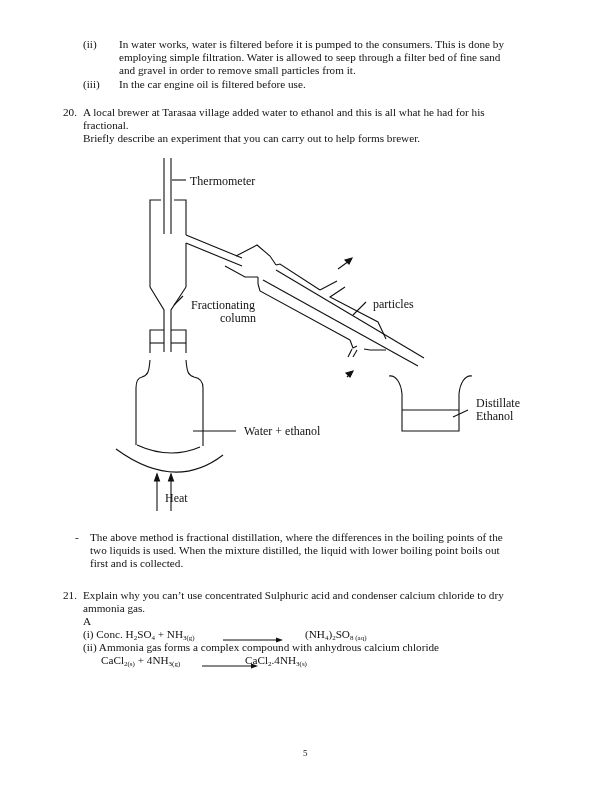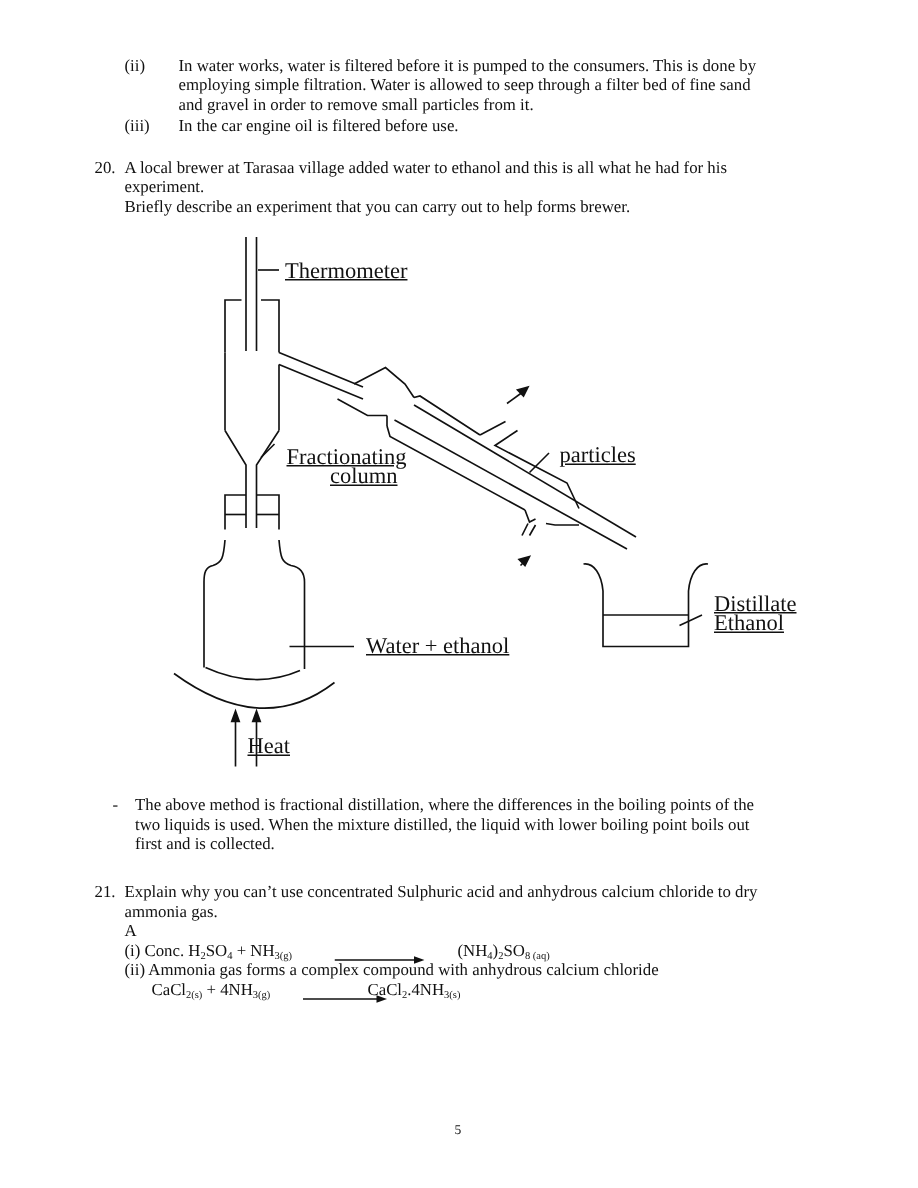"experiment." div.line { text: experiment -> fractional }
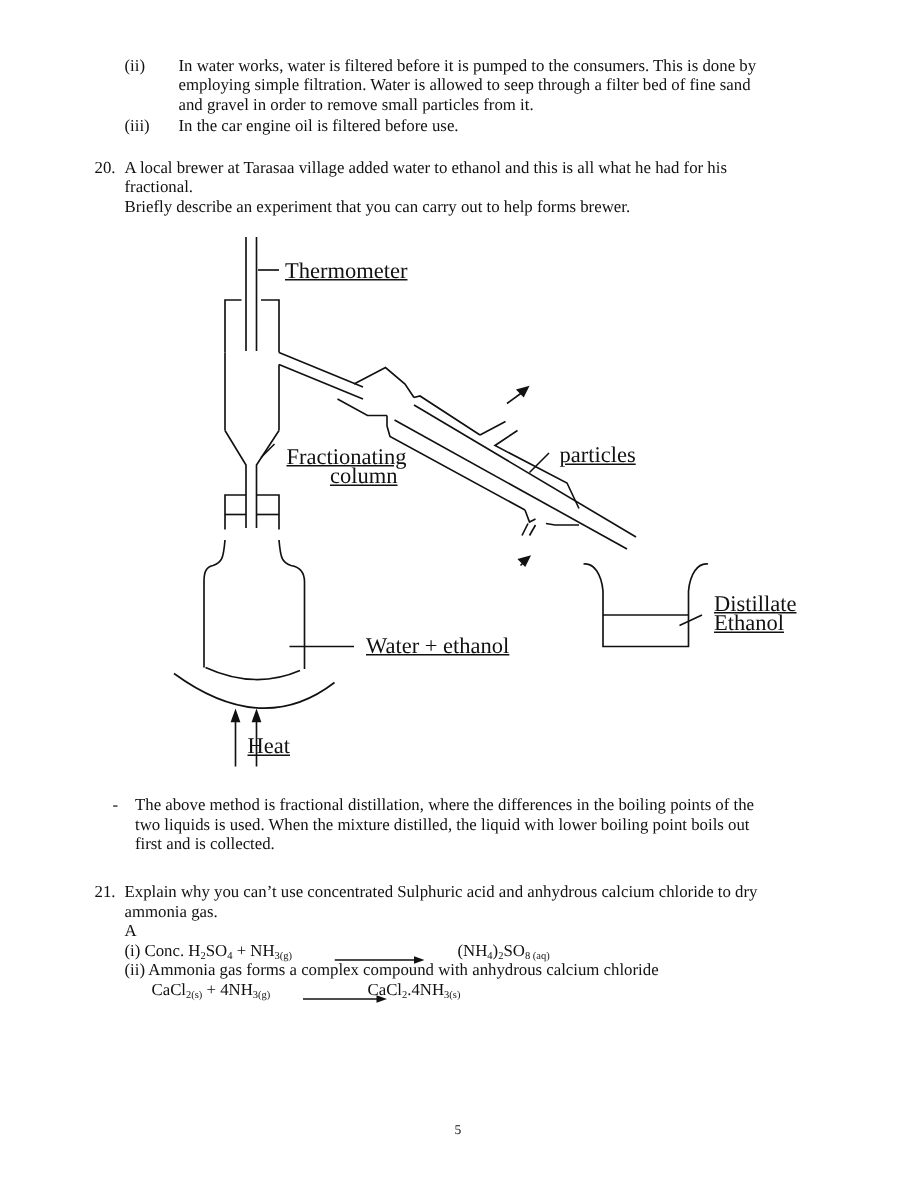"Thermometer" .lbl { font-size: 15px -> 12px; text-decoration: underline -> none }
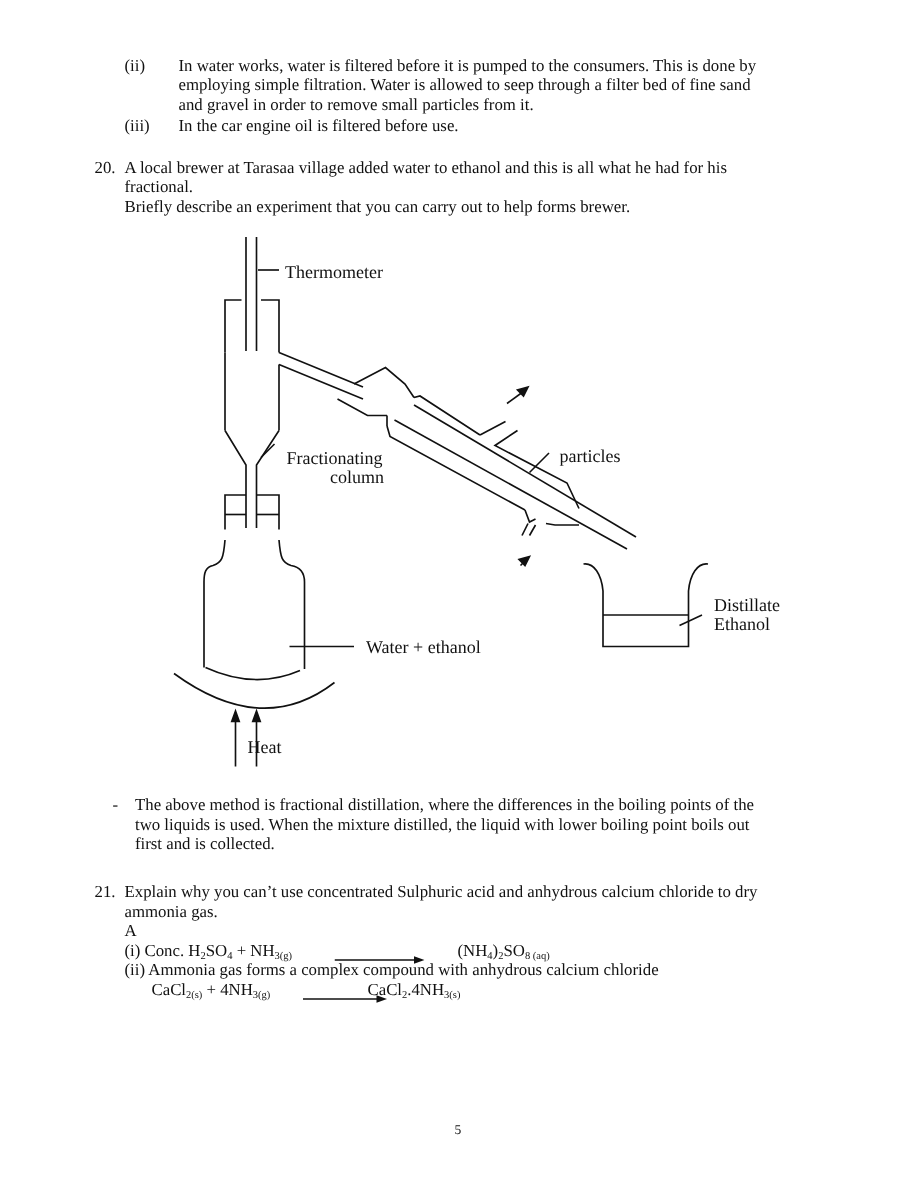"Explain why you can’t use" div.line { text: anhydrous -> condenser }
